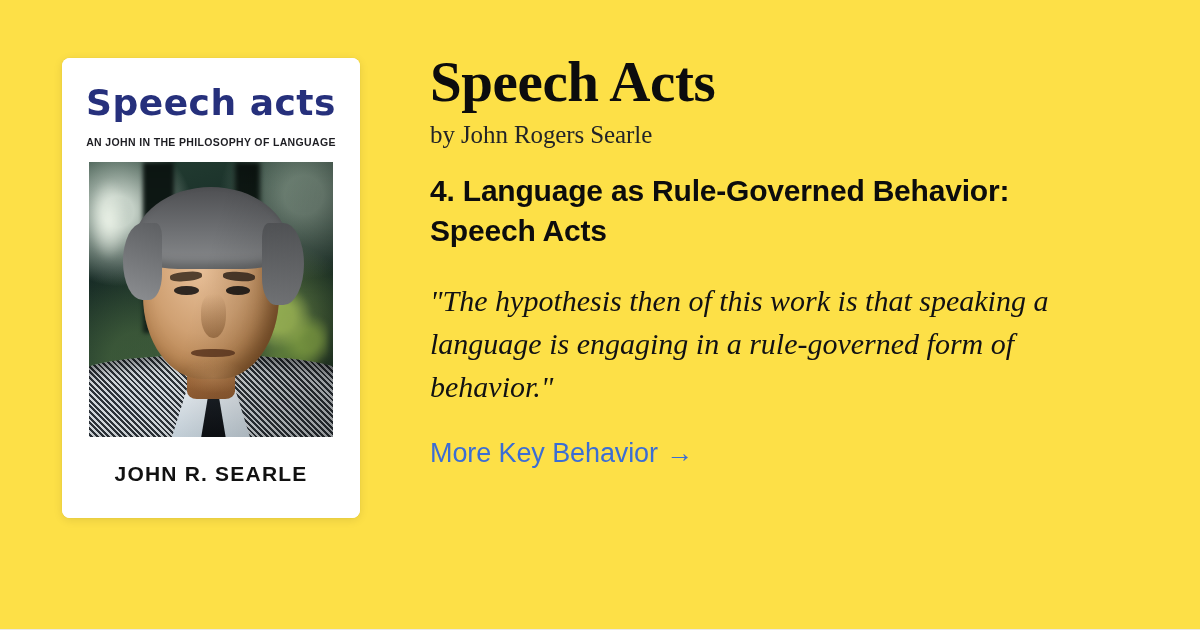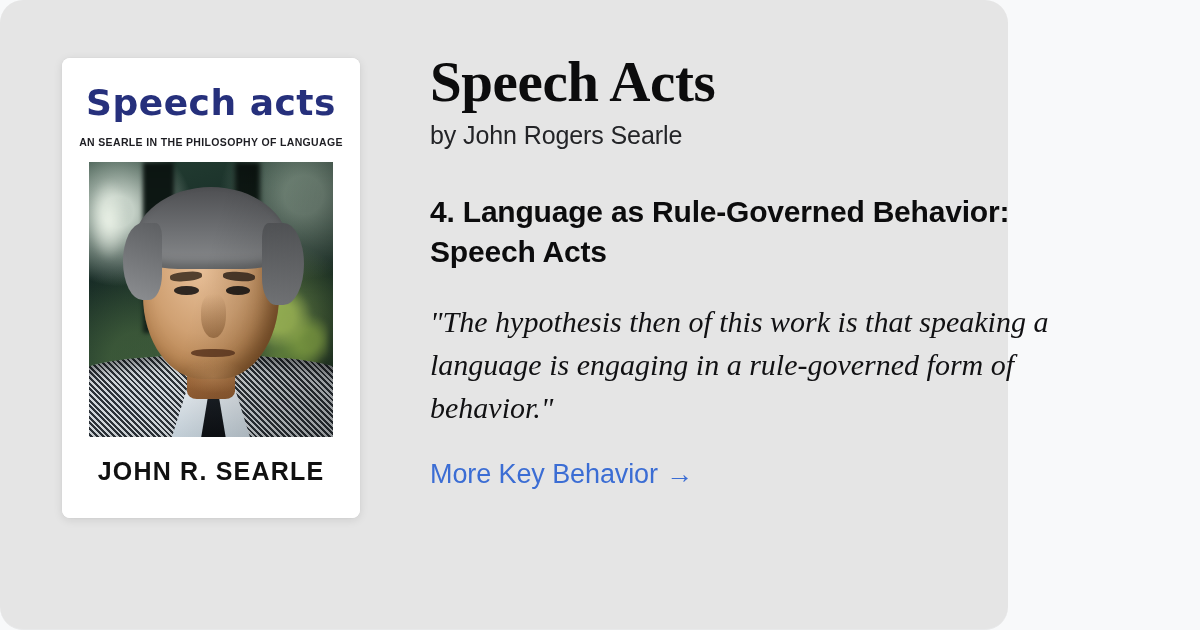"Speech acts" .page { background: #e5e5e5 -> #fde047; border-radius: 23px -> none; width: 1008px -> 1200px }
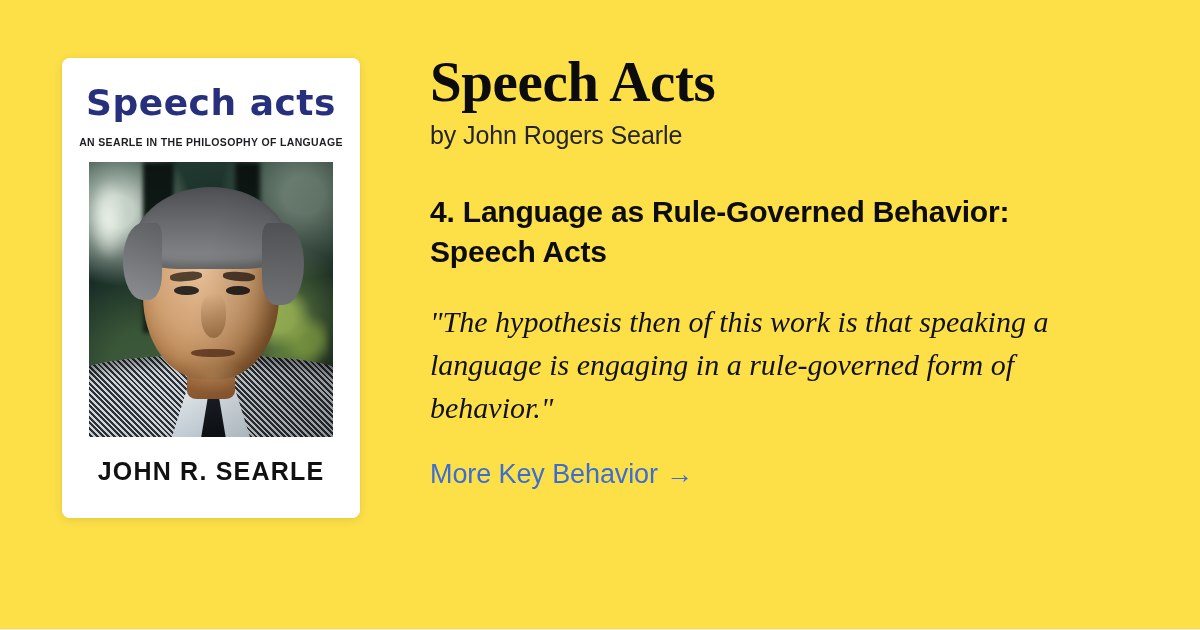"AN SEARLE IN THE PHILOSOPHY" div.cover-subtitle { text: SEARLE -> JOHN }
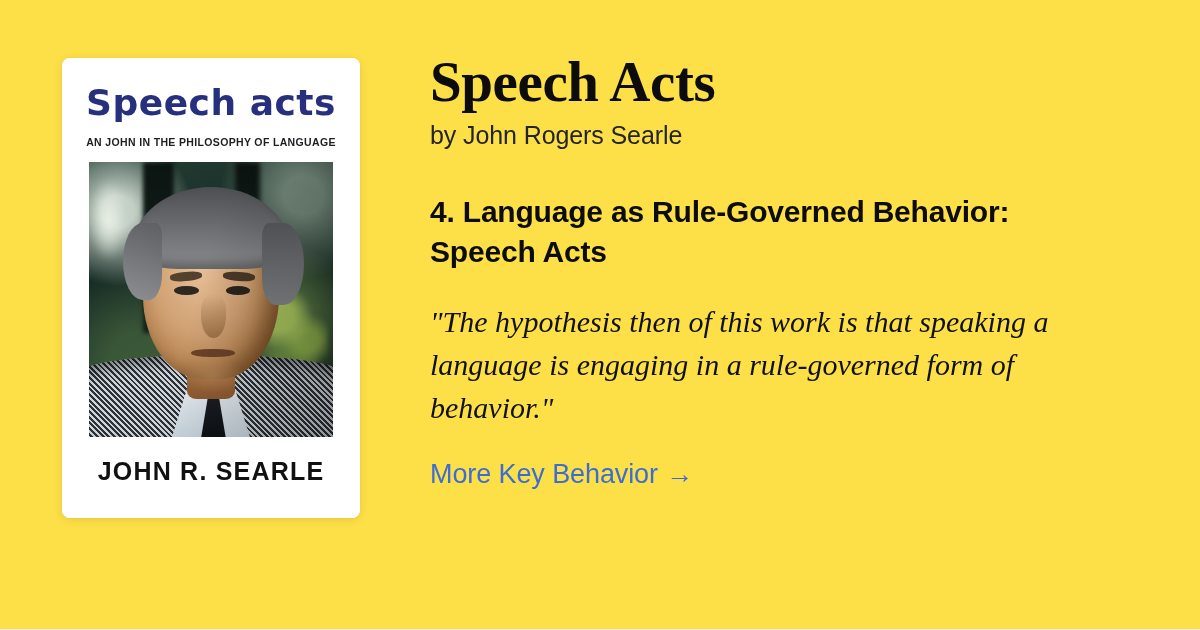"by John Rogers Searle" .book-byline { font-family: Liberation Sans, sans-serif -> Liberation Serif, serif; margin: 0 0 42px 0 -> 0 0 22px 0 }
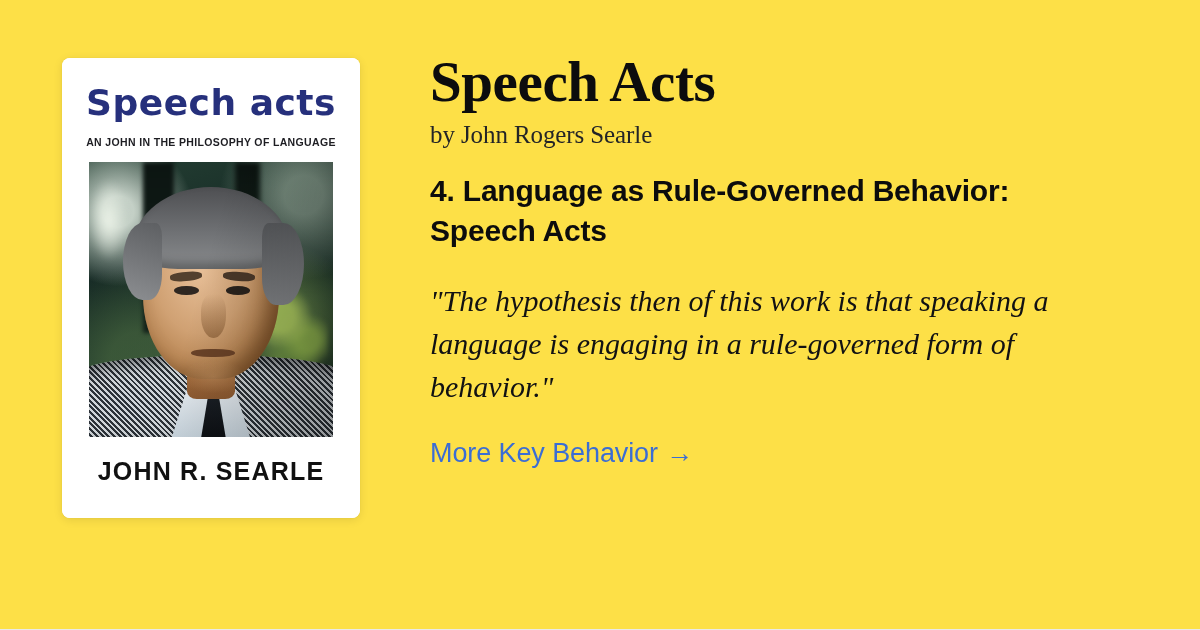"JOHN R. SEARLE" .cover-author { font-size: 25px -> 21px }
